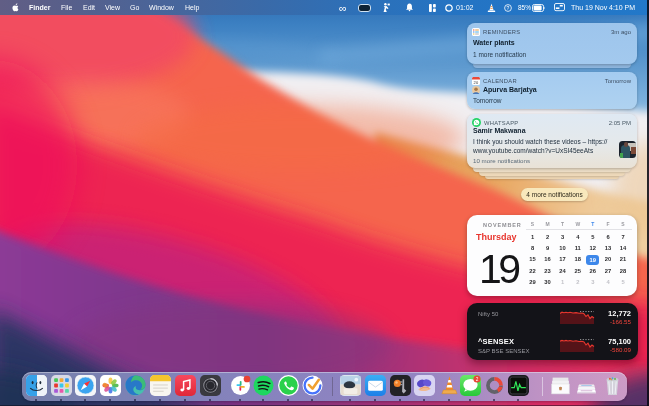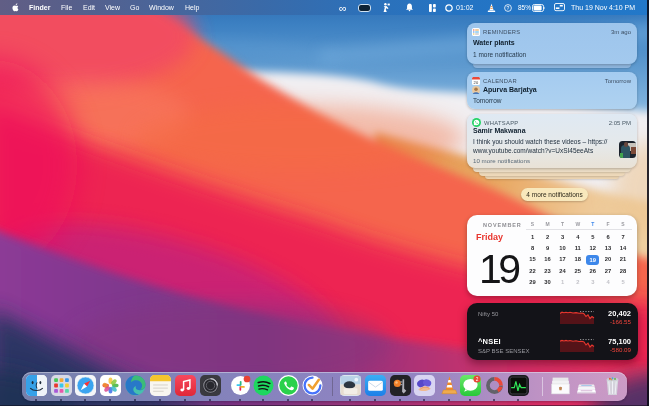"Friday" div { text: Friday -> Thursday }
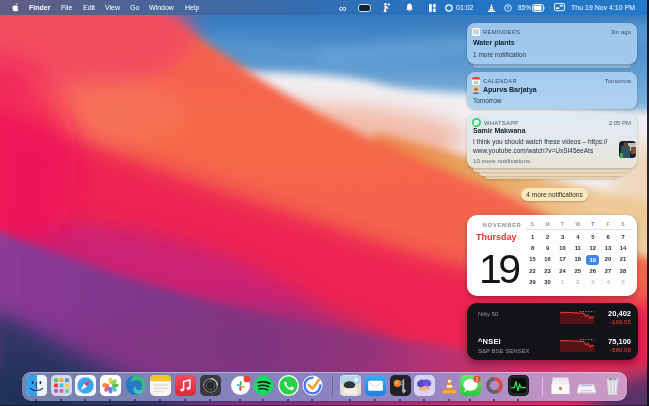"20,402" div.sval { text: 20,402 -> 12,772 }
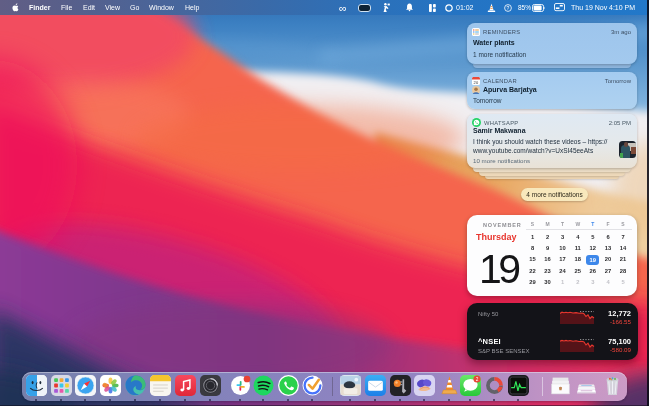"^NSEI" div.sname { text: NSEI -> SENSEX }
